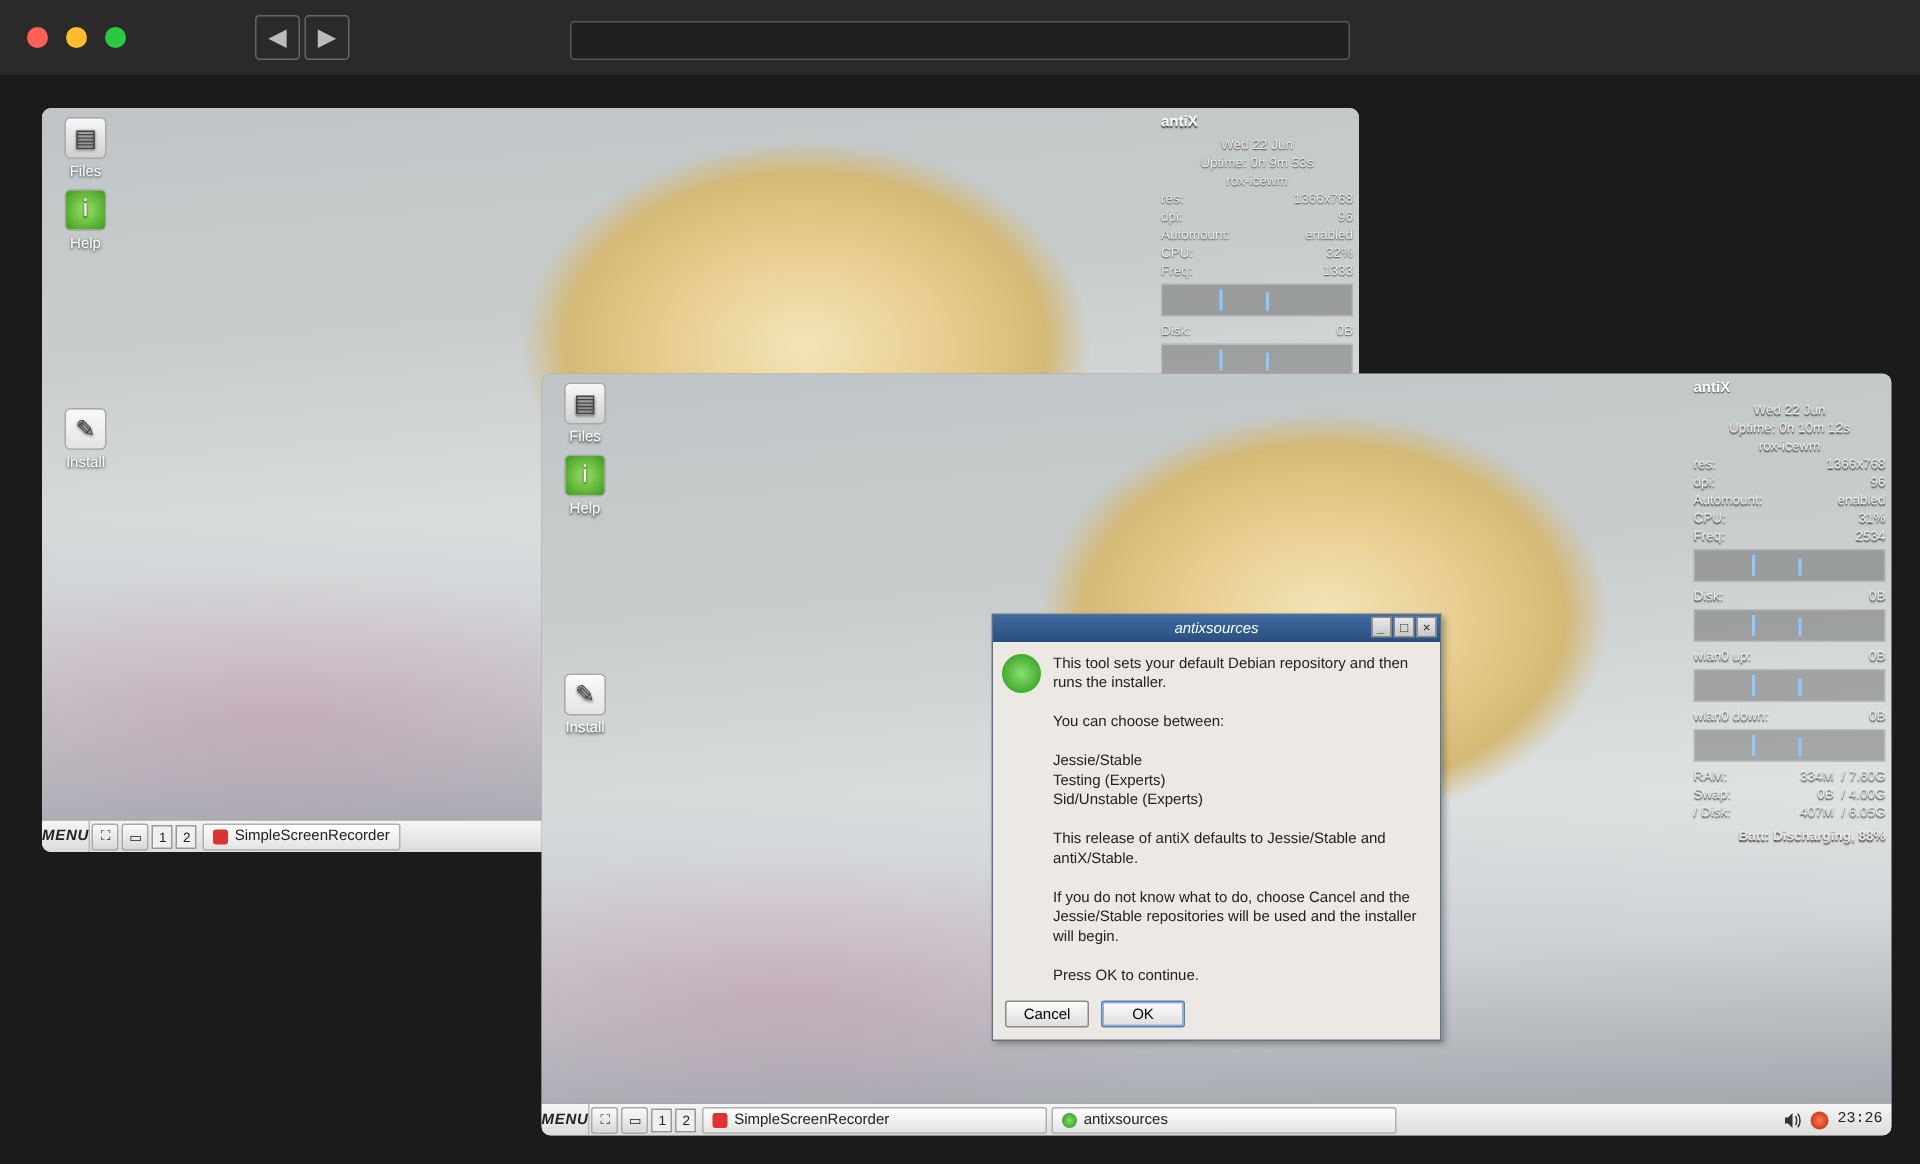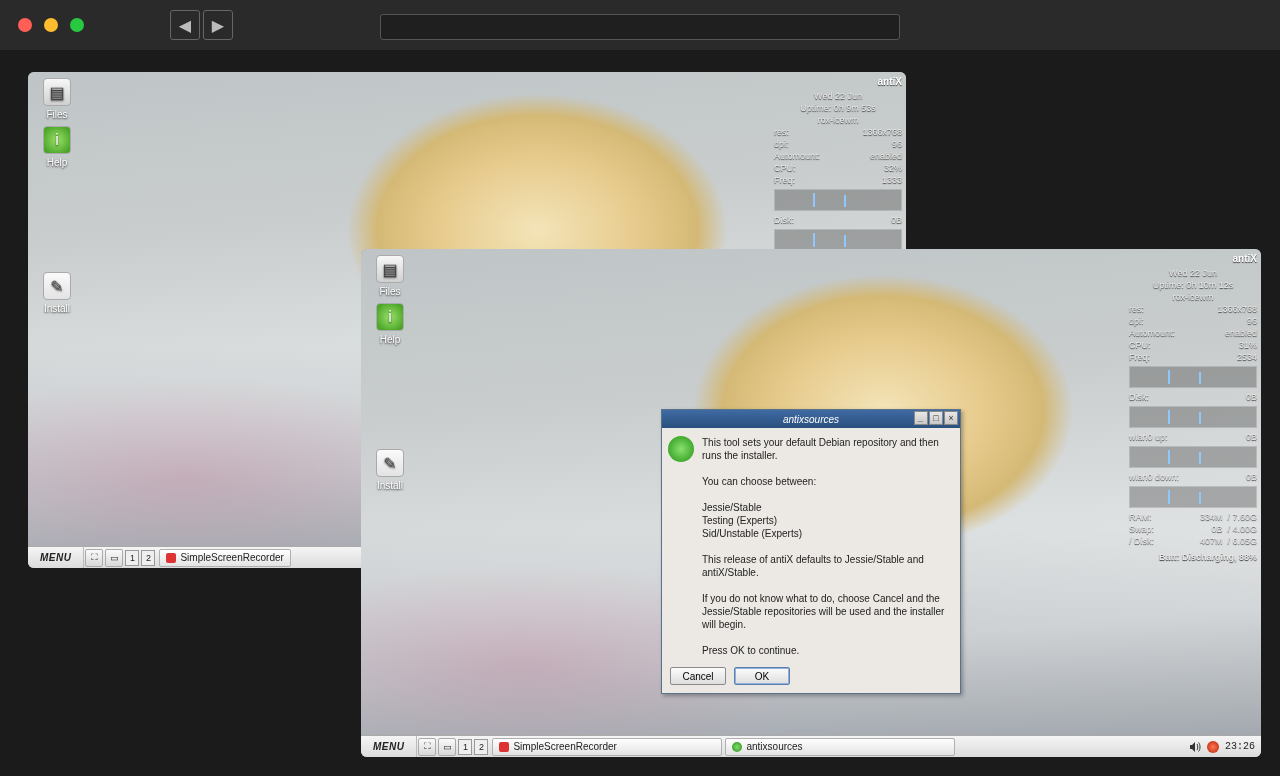"antiX" .stats .hd { text-align: right -> left }
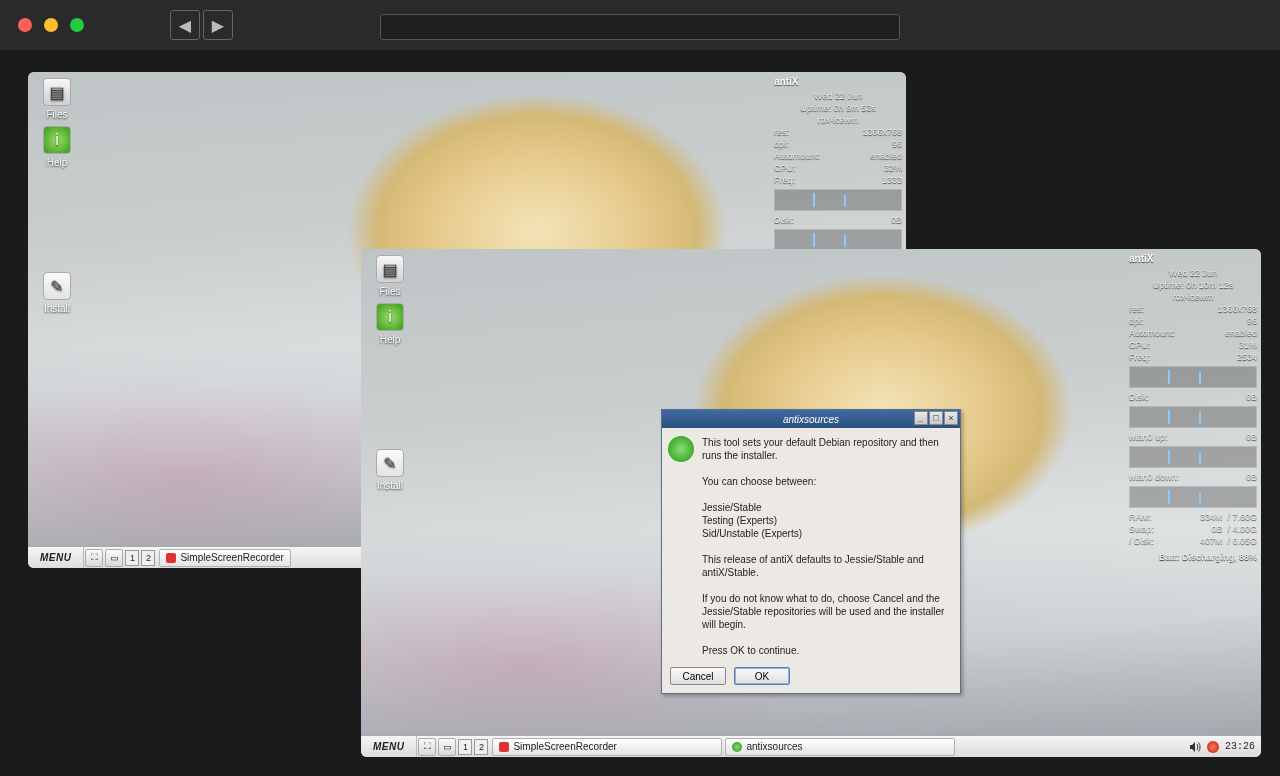"MENU" .menu-btn { padding: 0 12px -> 0 0 }
